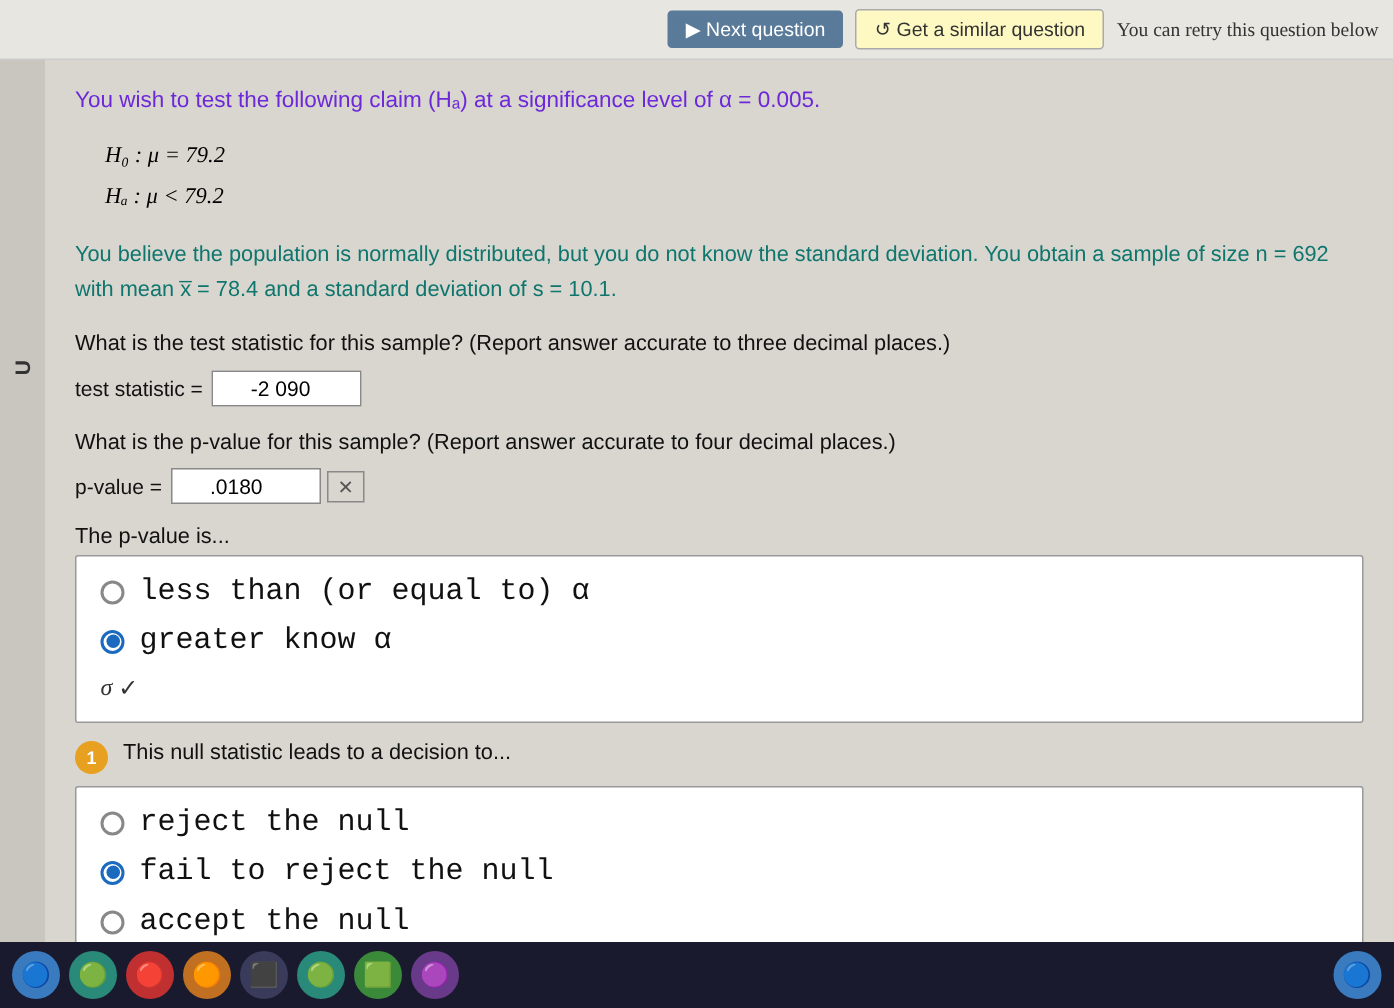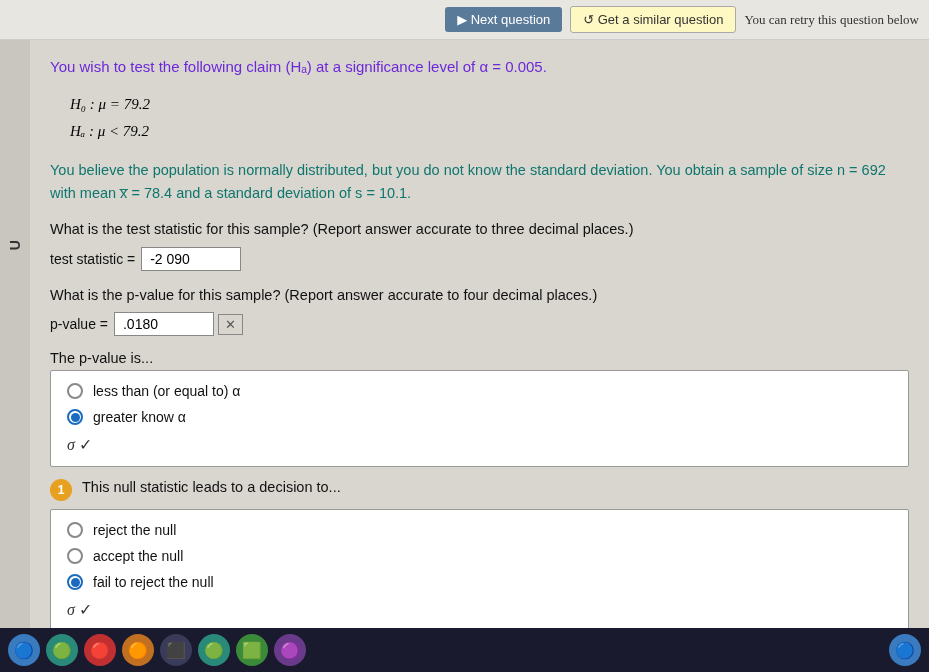"-2 090" .text-input { padding: 3px 8px -> 3px 25px }
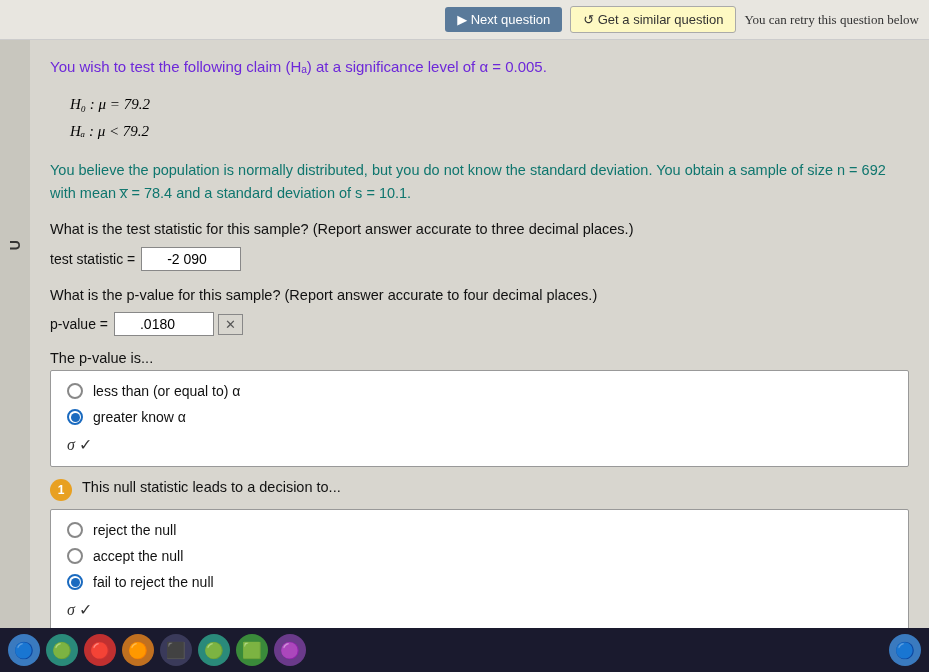"less than (or equal to)" .option-item { font-family: Liberation Sans, sans-serif -> Liberation Mono, monospace; font-size: 14px -> 20px }
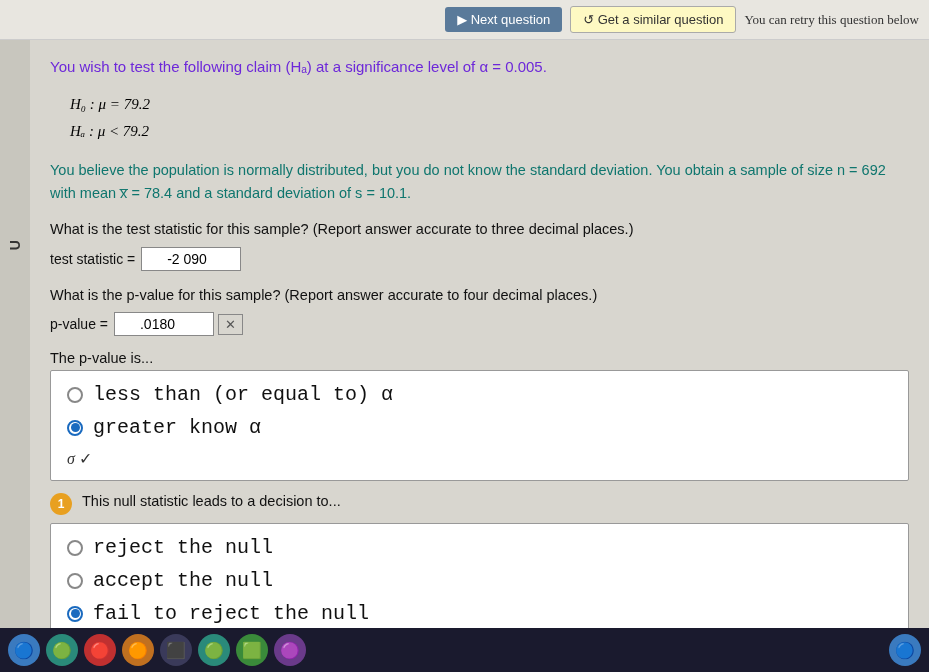"accept the null" div.option-item { order: before "fail to reject the null" -> after "fail to reject the null" }
